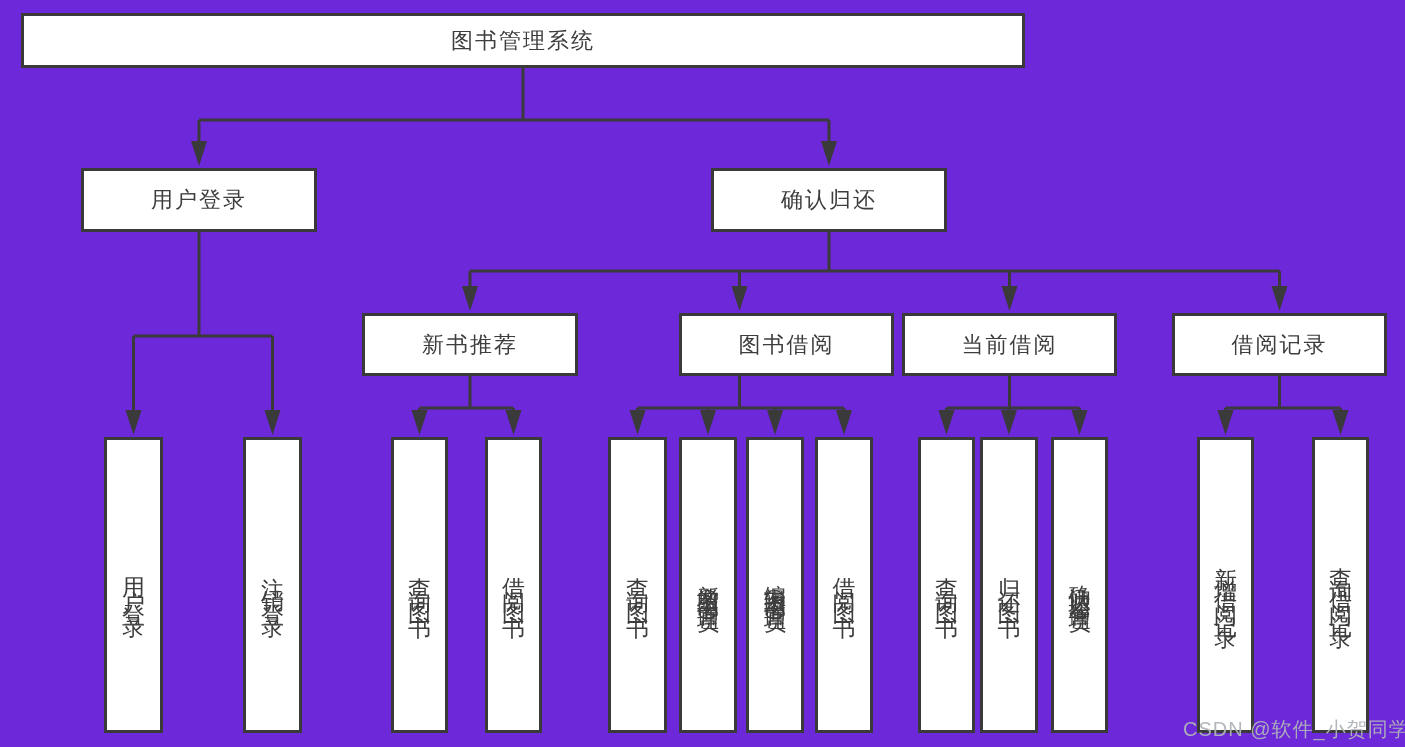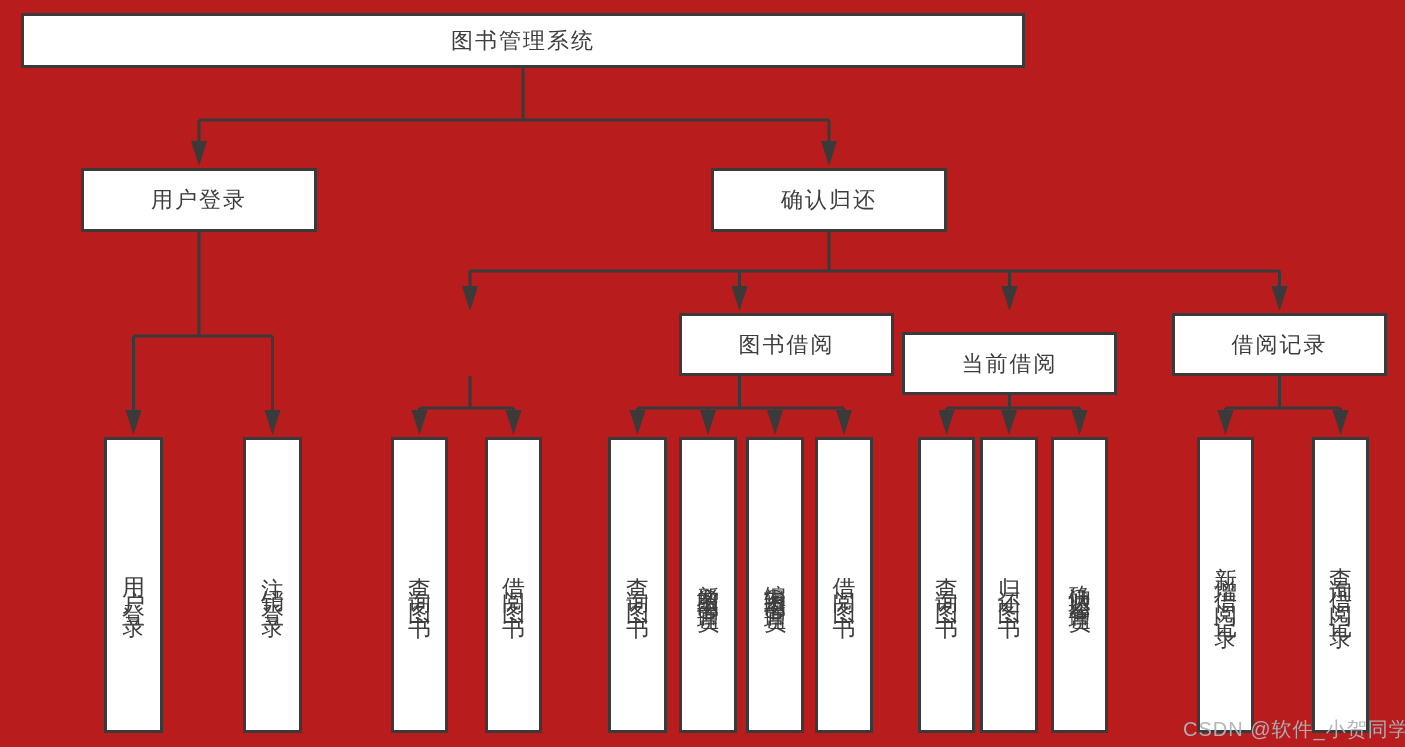"图书管理系统" #stage { background: #b91c1c -> #6d28d9 }
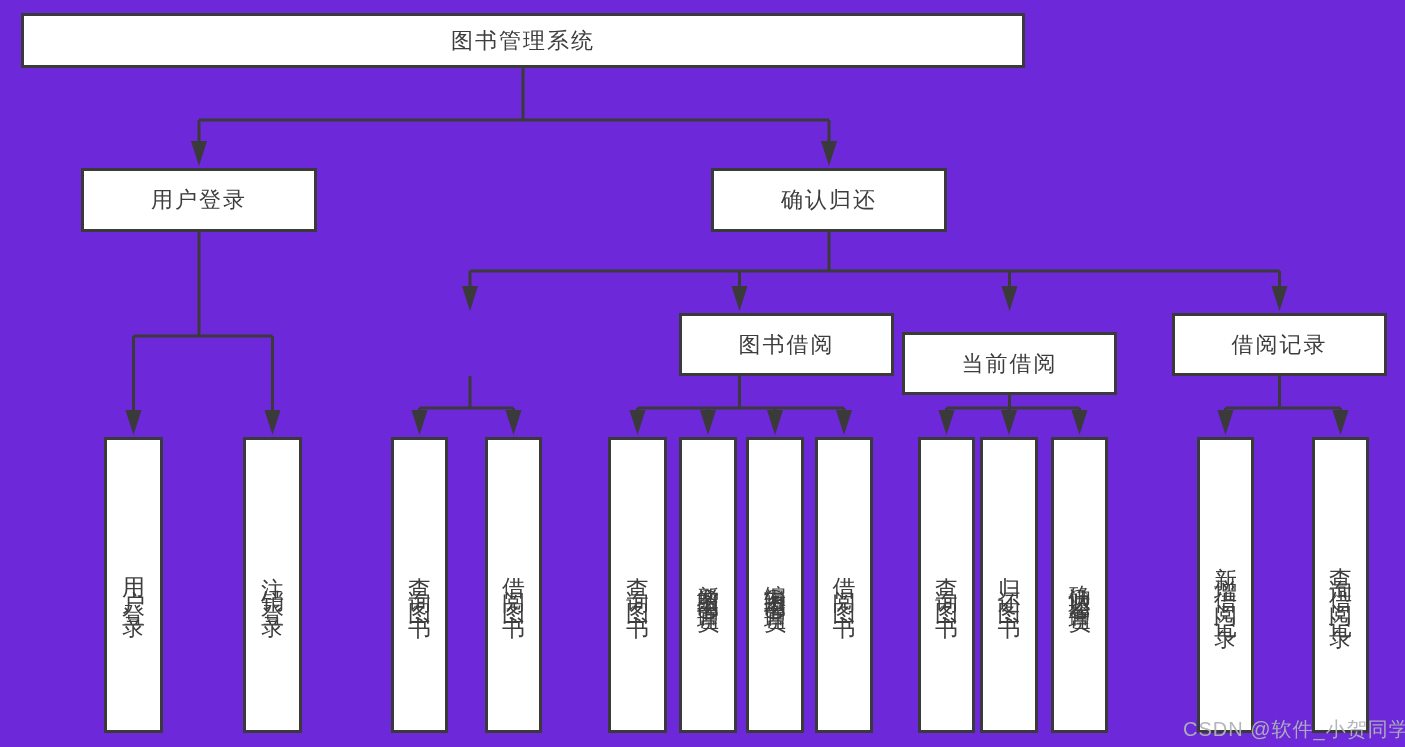"新书推荐" div.node { html: none -> <div> <span>新书推荐</span> </div> }
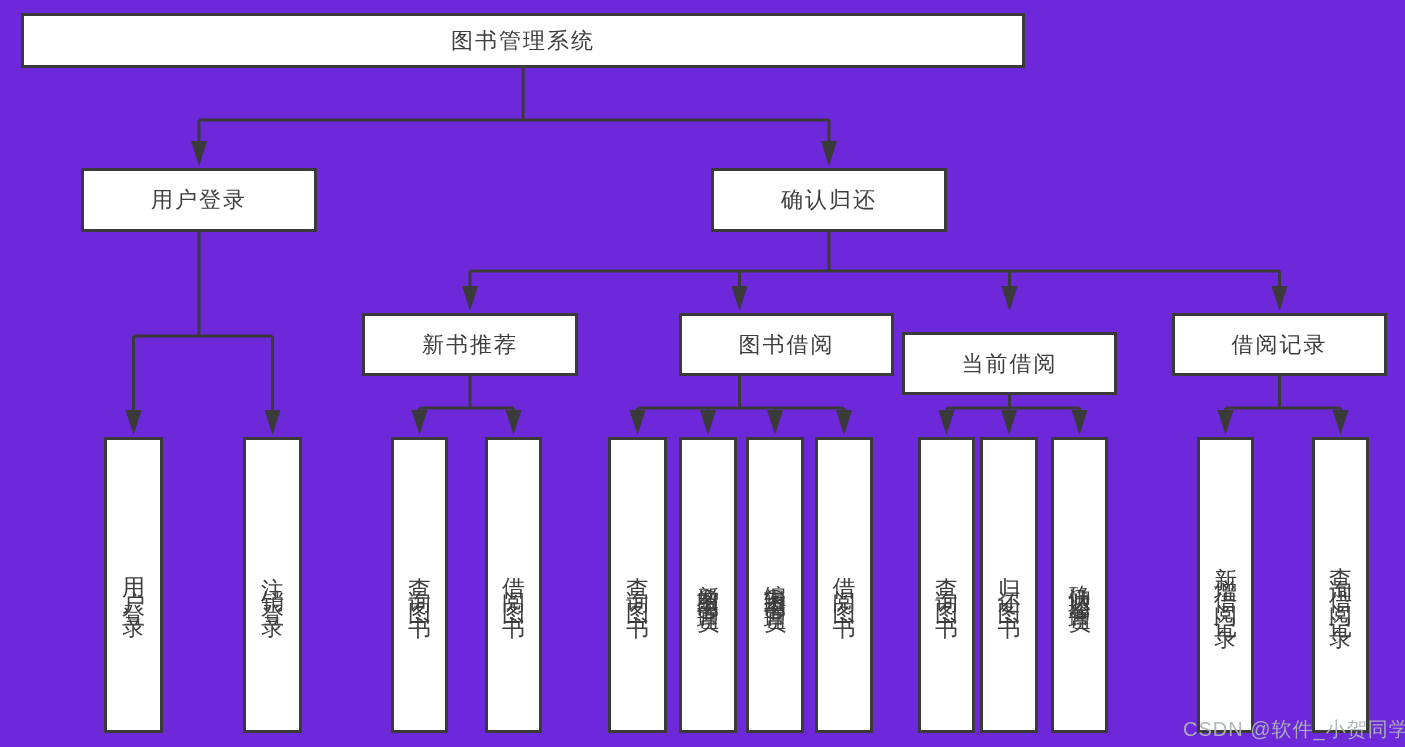"当前借阅" .n3c { margin-top: 19px -> none }
